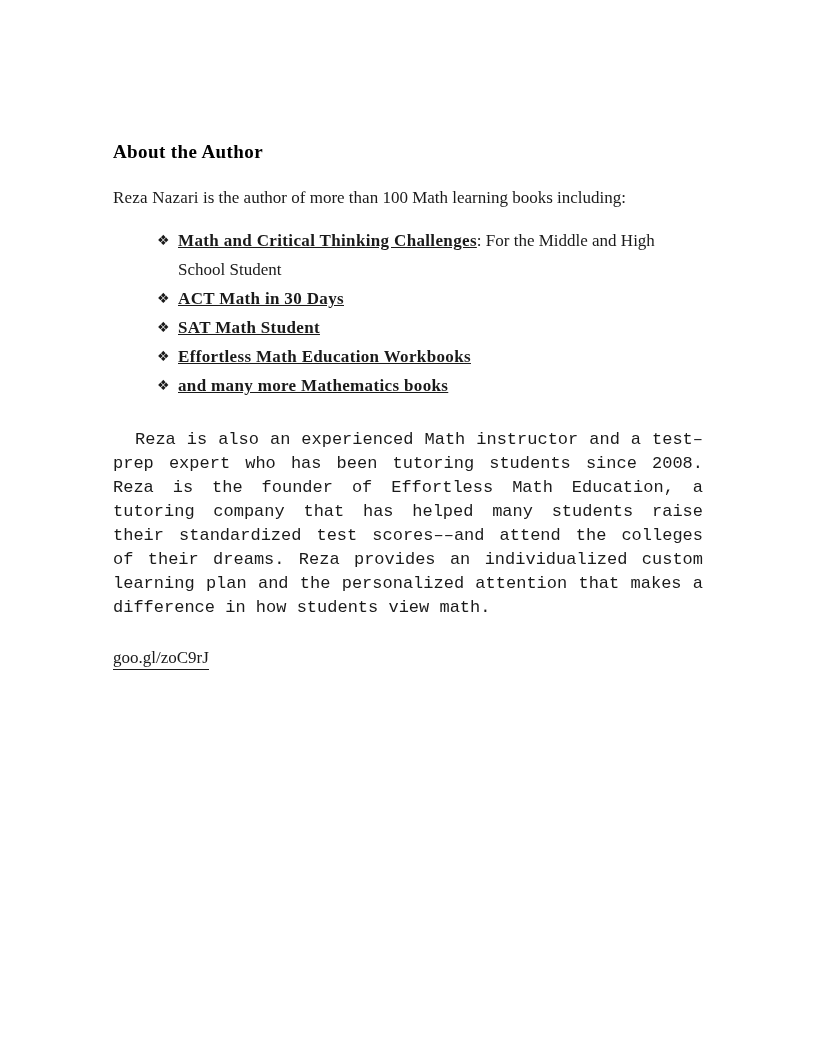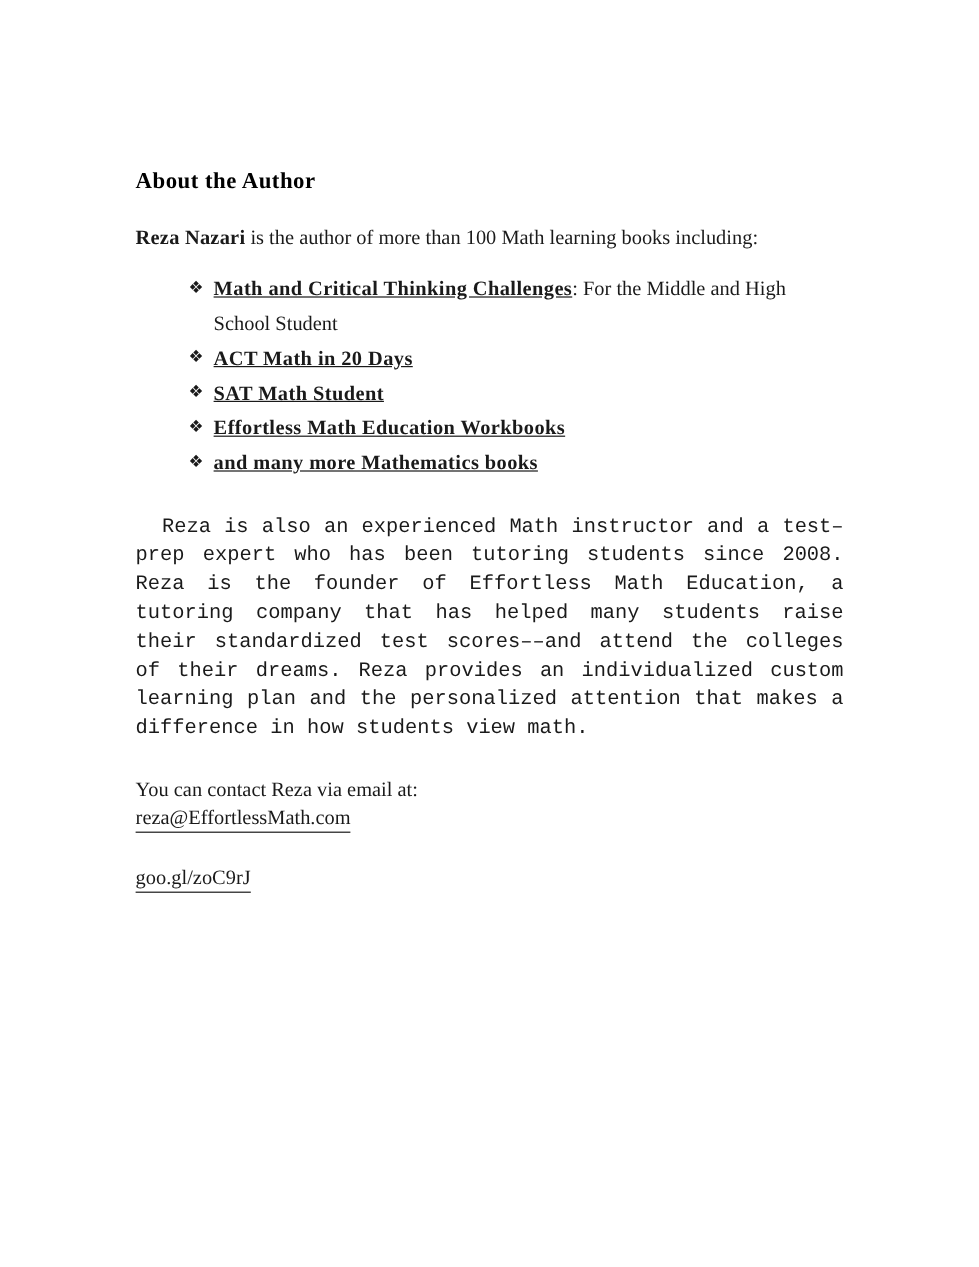"Reza Nazari" .intro-line .lead-name { font-weight: bold -> normal }
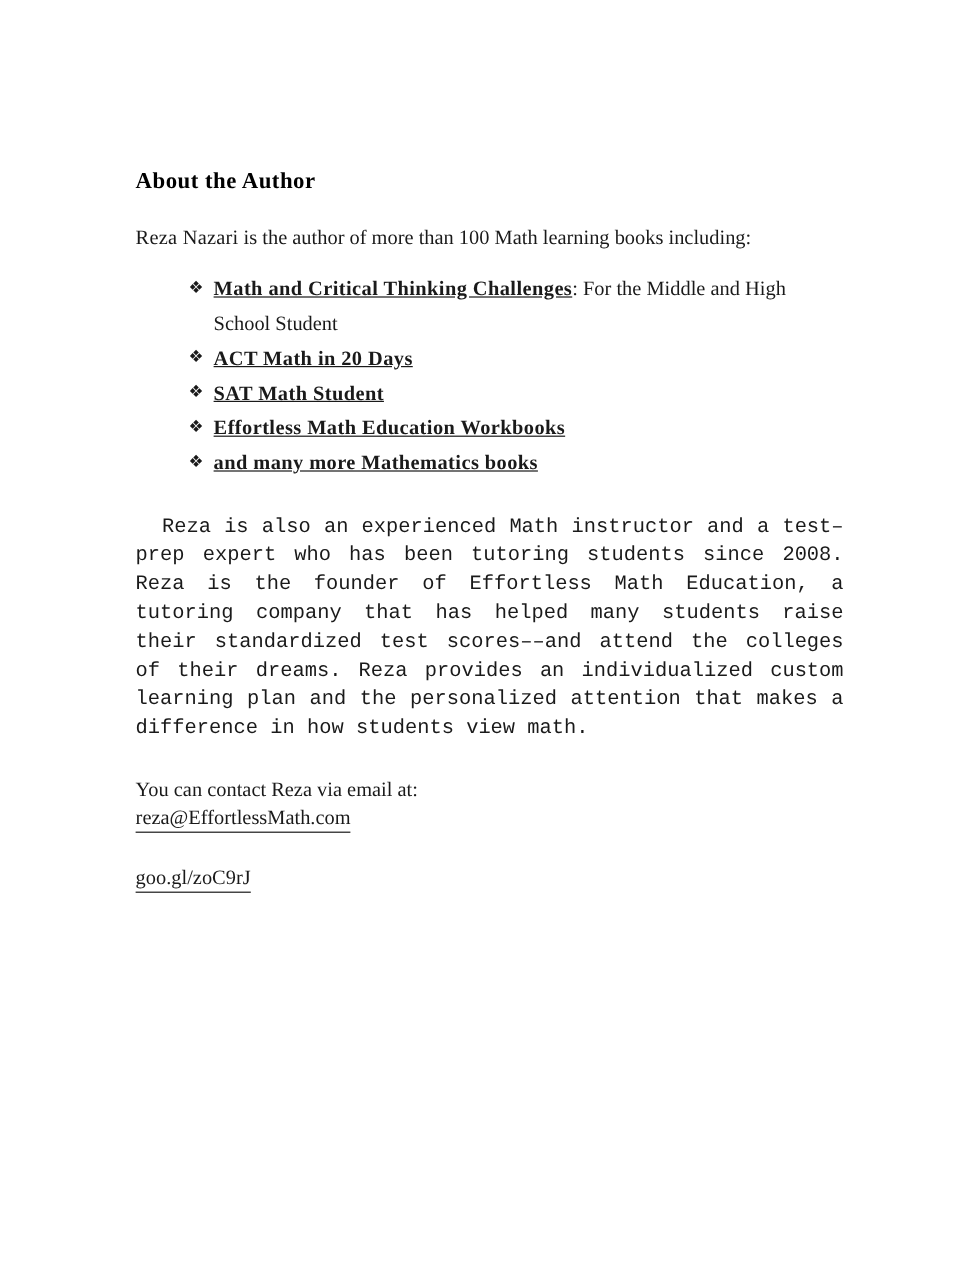"ACT Math in 20 Days" span.title-bold { text: 20 -> 30 }
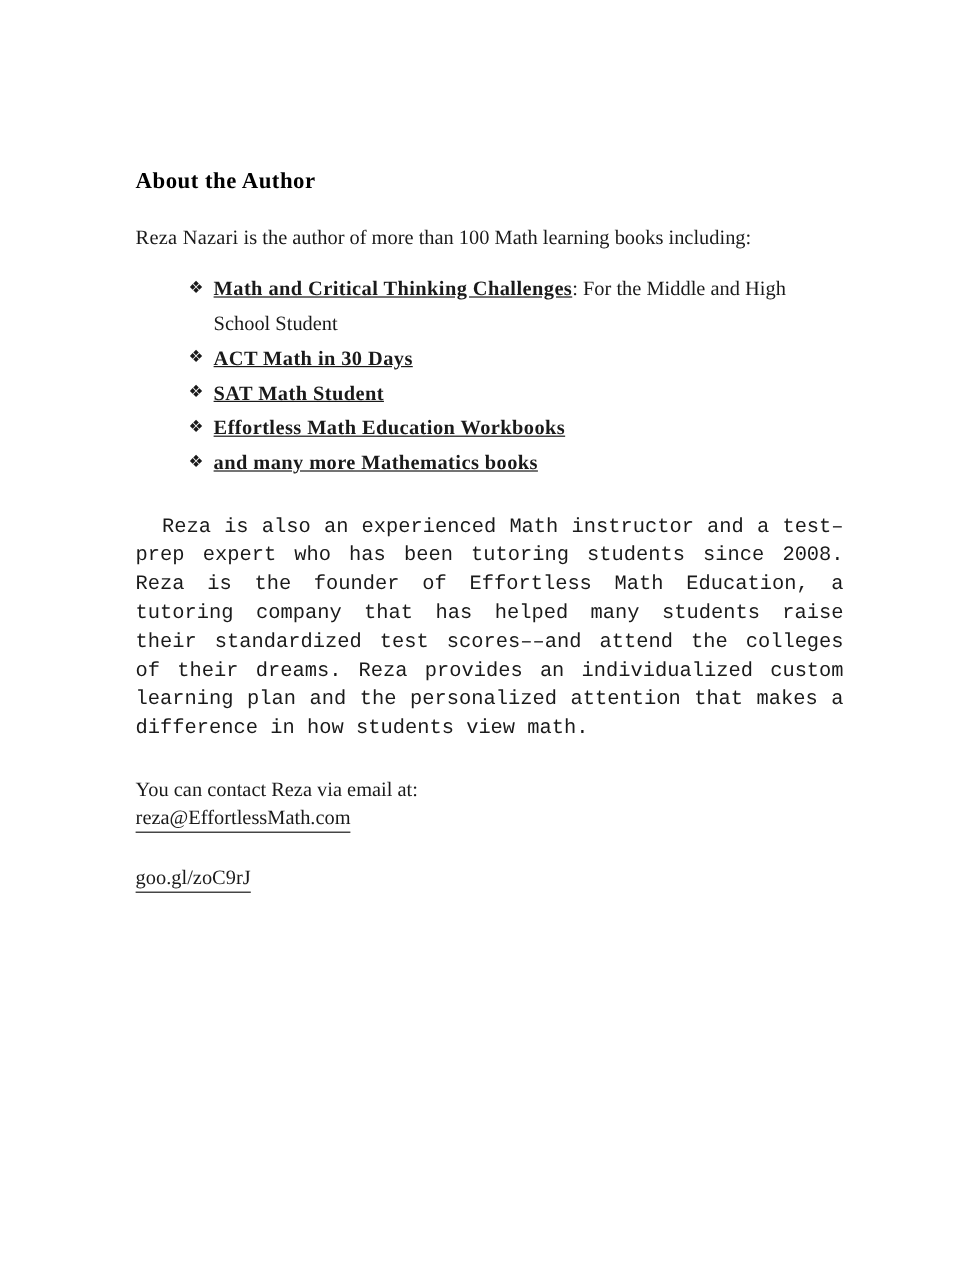"You can contact Reza via" div.contact-block { html: <div> <span>You can contact Reza via email at:</span> <a>reza@EffortlessMath.com</a> </div> -> none }
